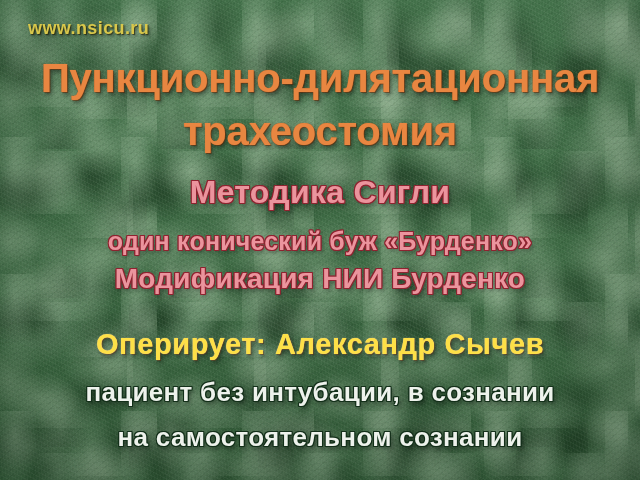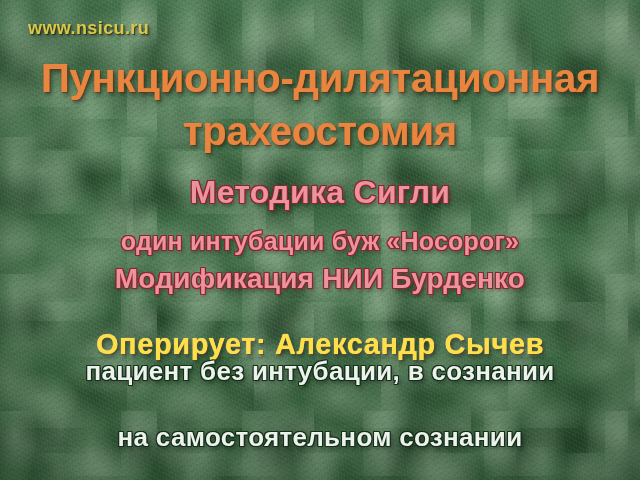"один интубации буж «Носорог»" div.line { text: интубации буж «Носорог -> конический буж «Бурденко }
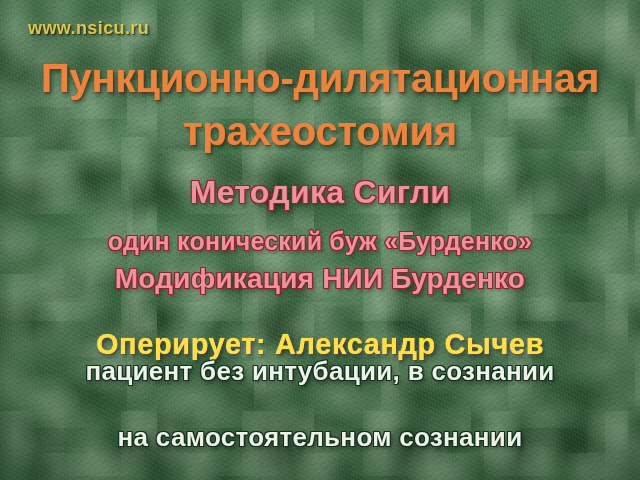"пациент без интубации, в сознании" .white-1 { top: 358px -> 379px }
